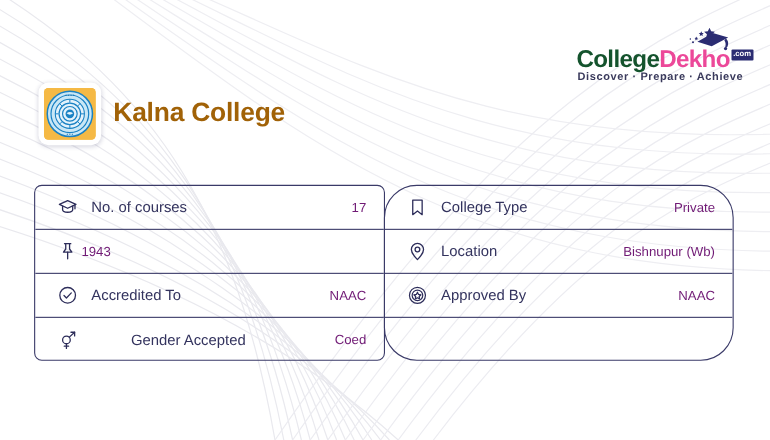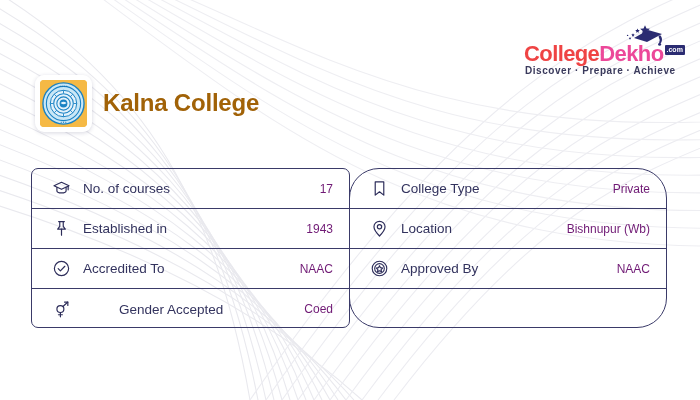"College" #brand-wordmark .b1 { color: #ef4444 -> #14532d }
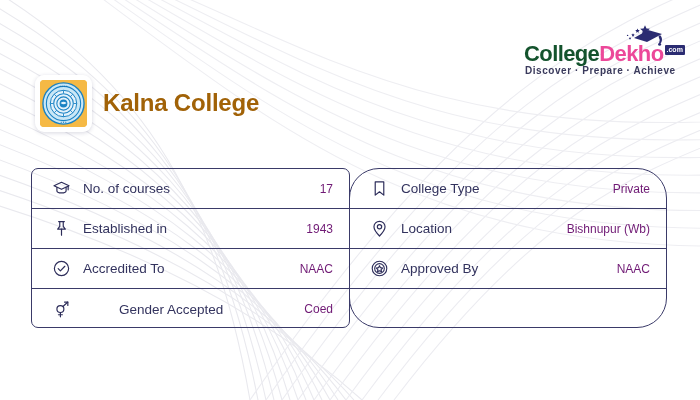"Established in" span.row-label { html: <span>Established in</span> -> none }
